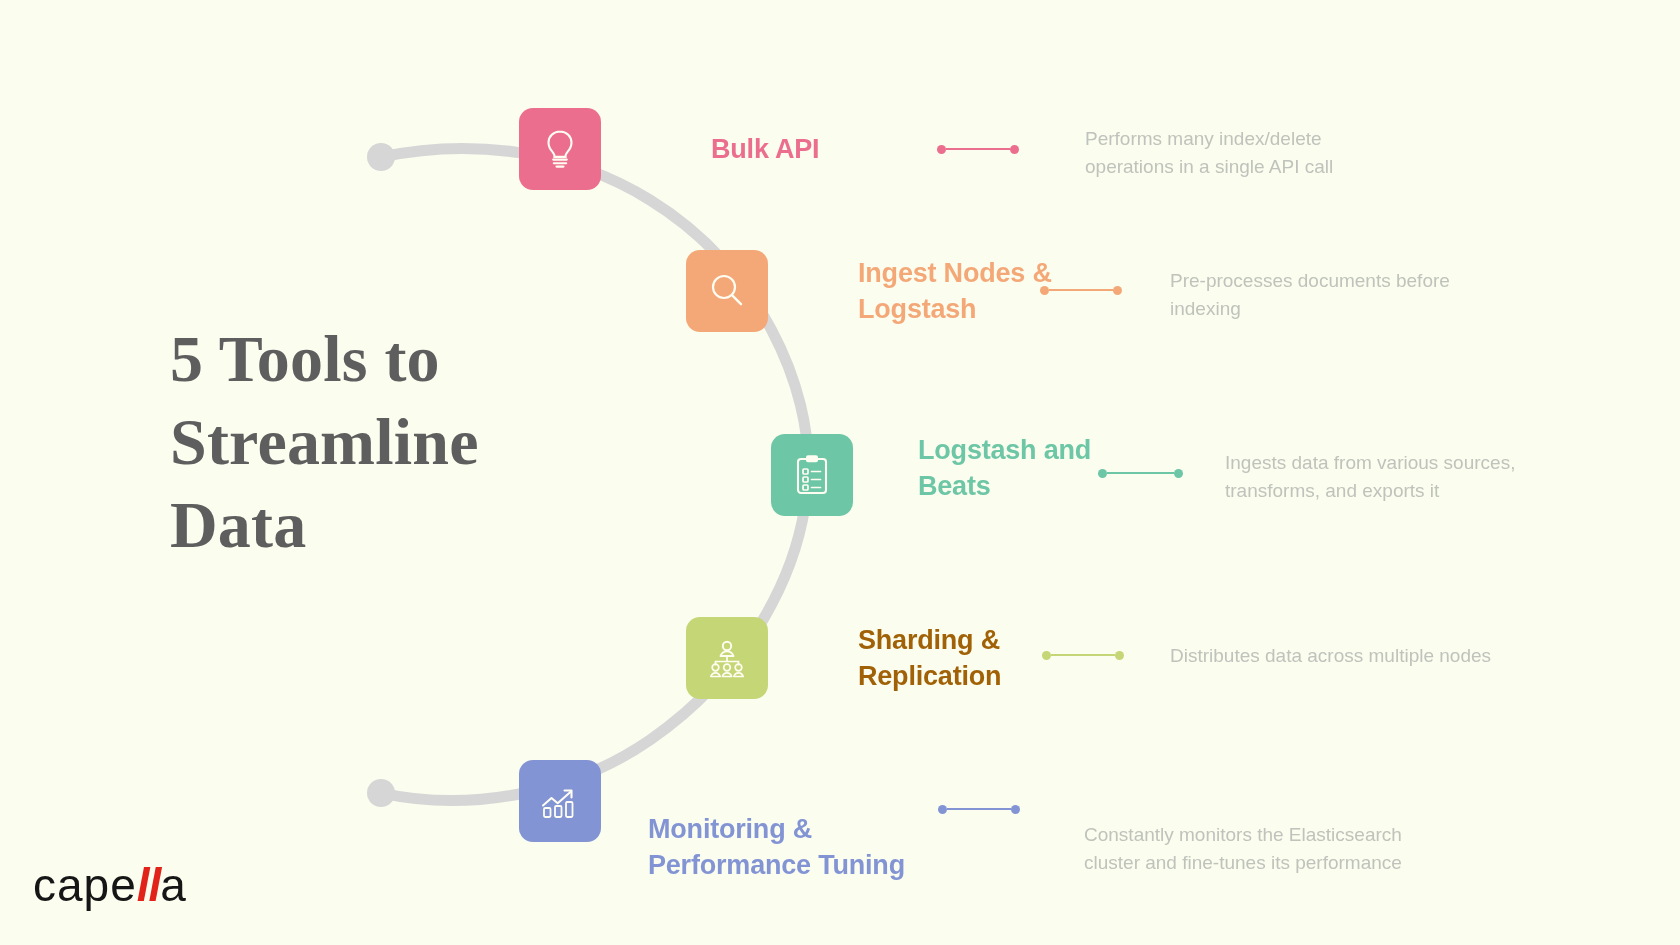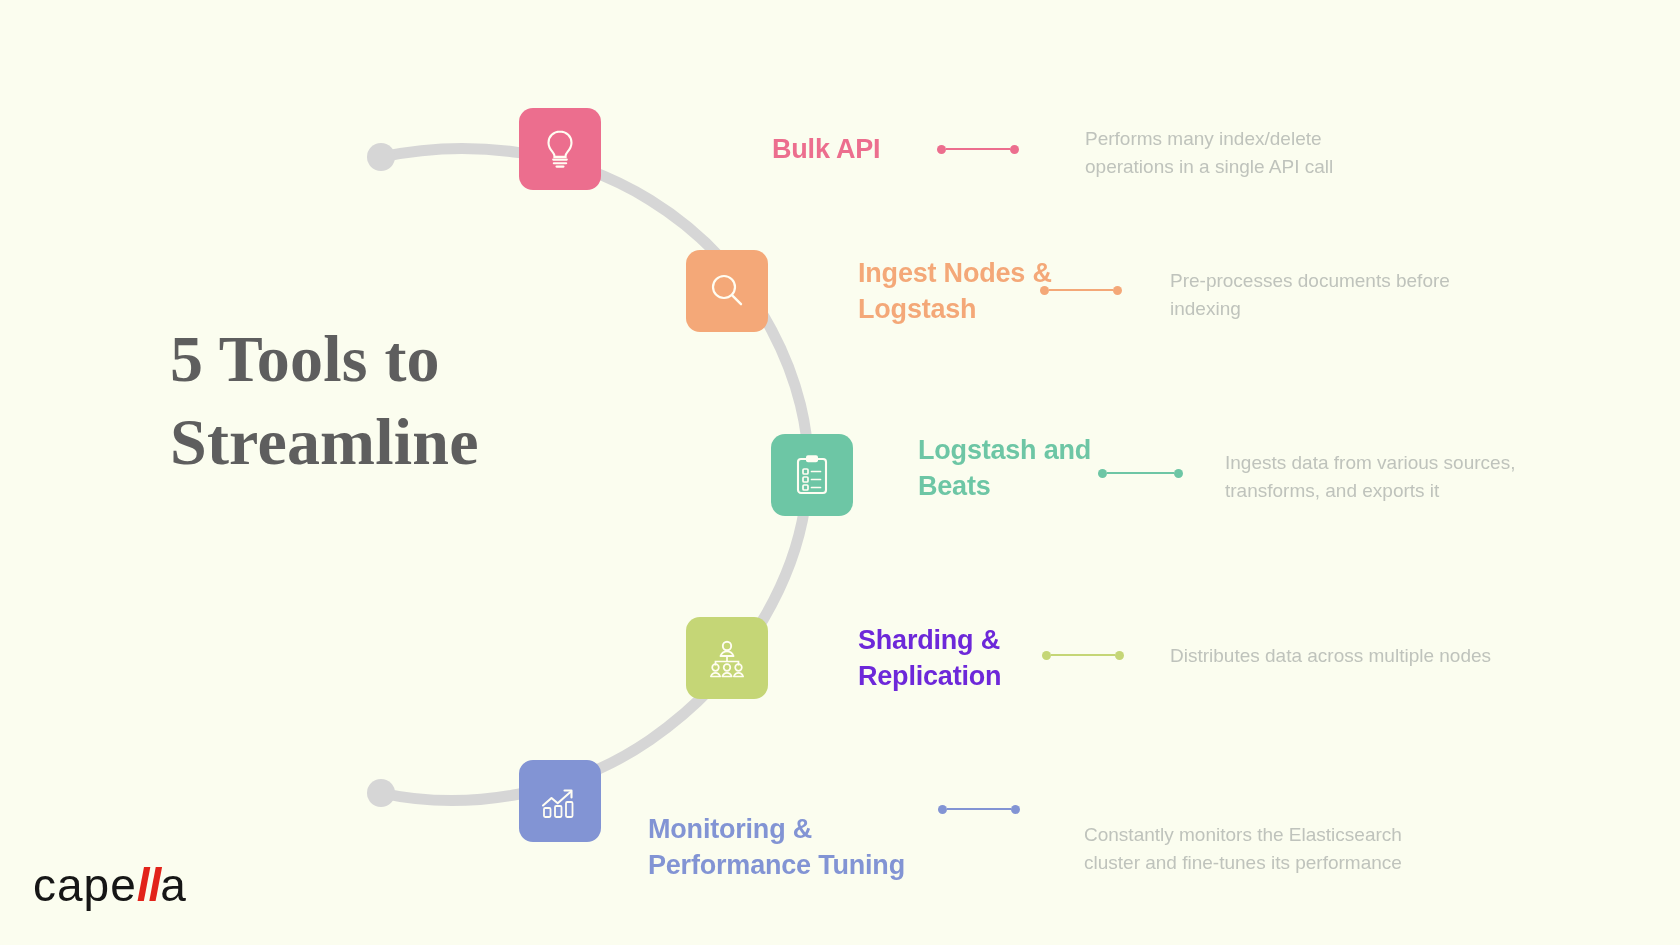"Bulk API" div.item-label { left: 772px -> 711px }
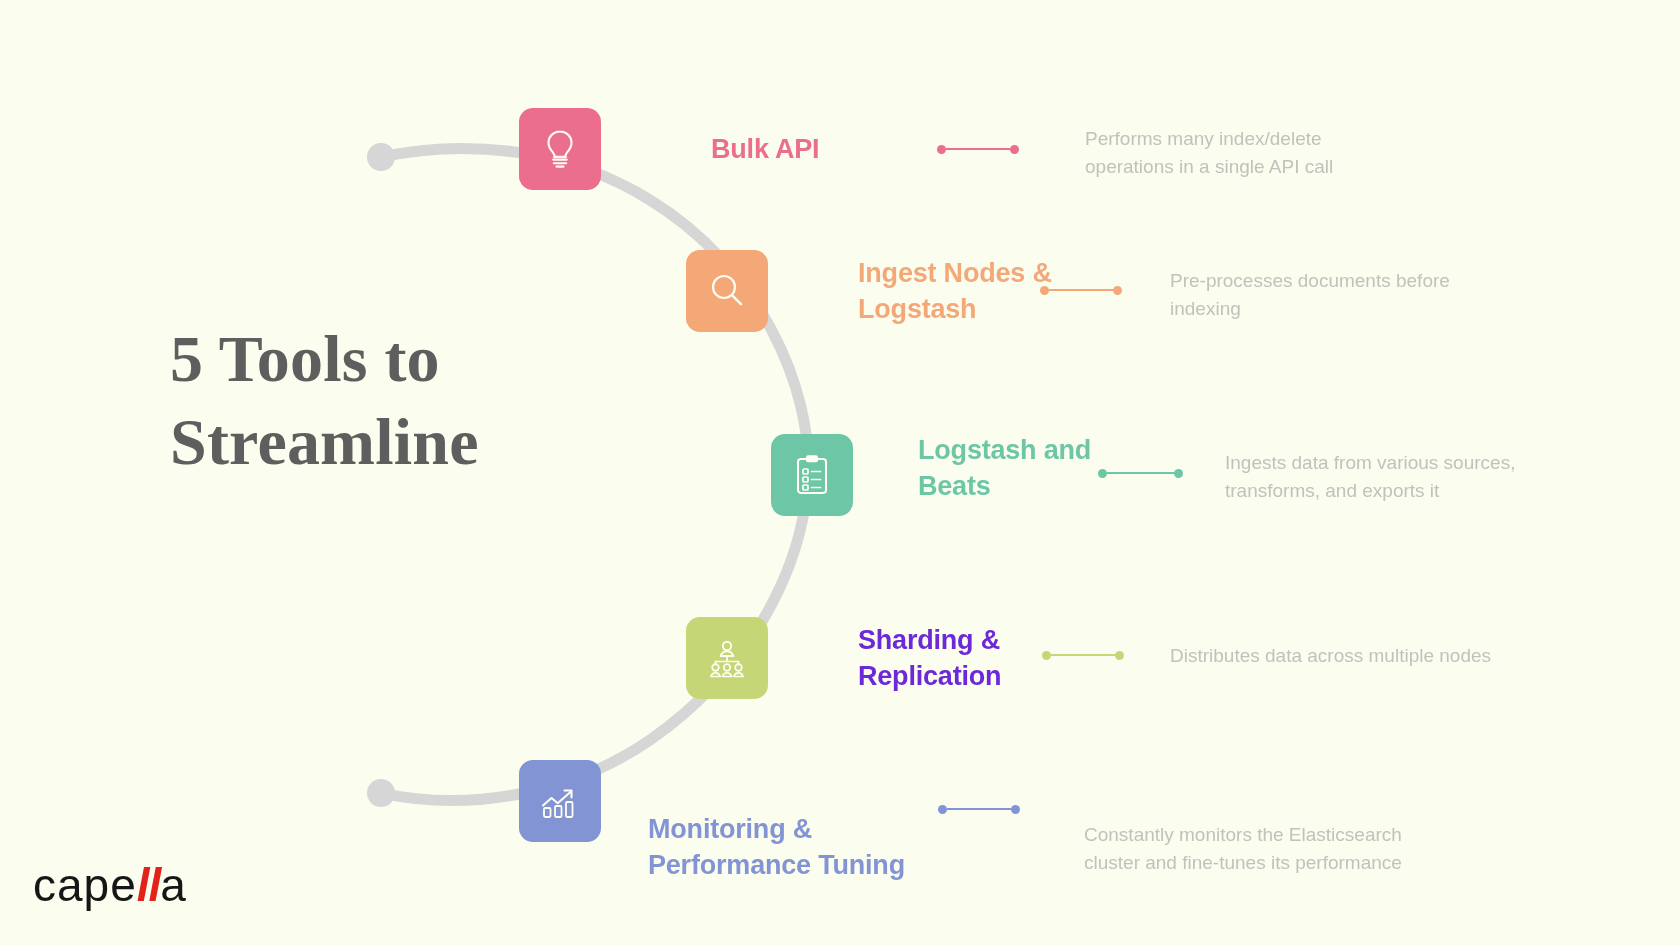"Data" span.tline { html: none -> <span>Data</span> }
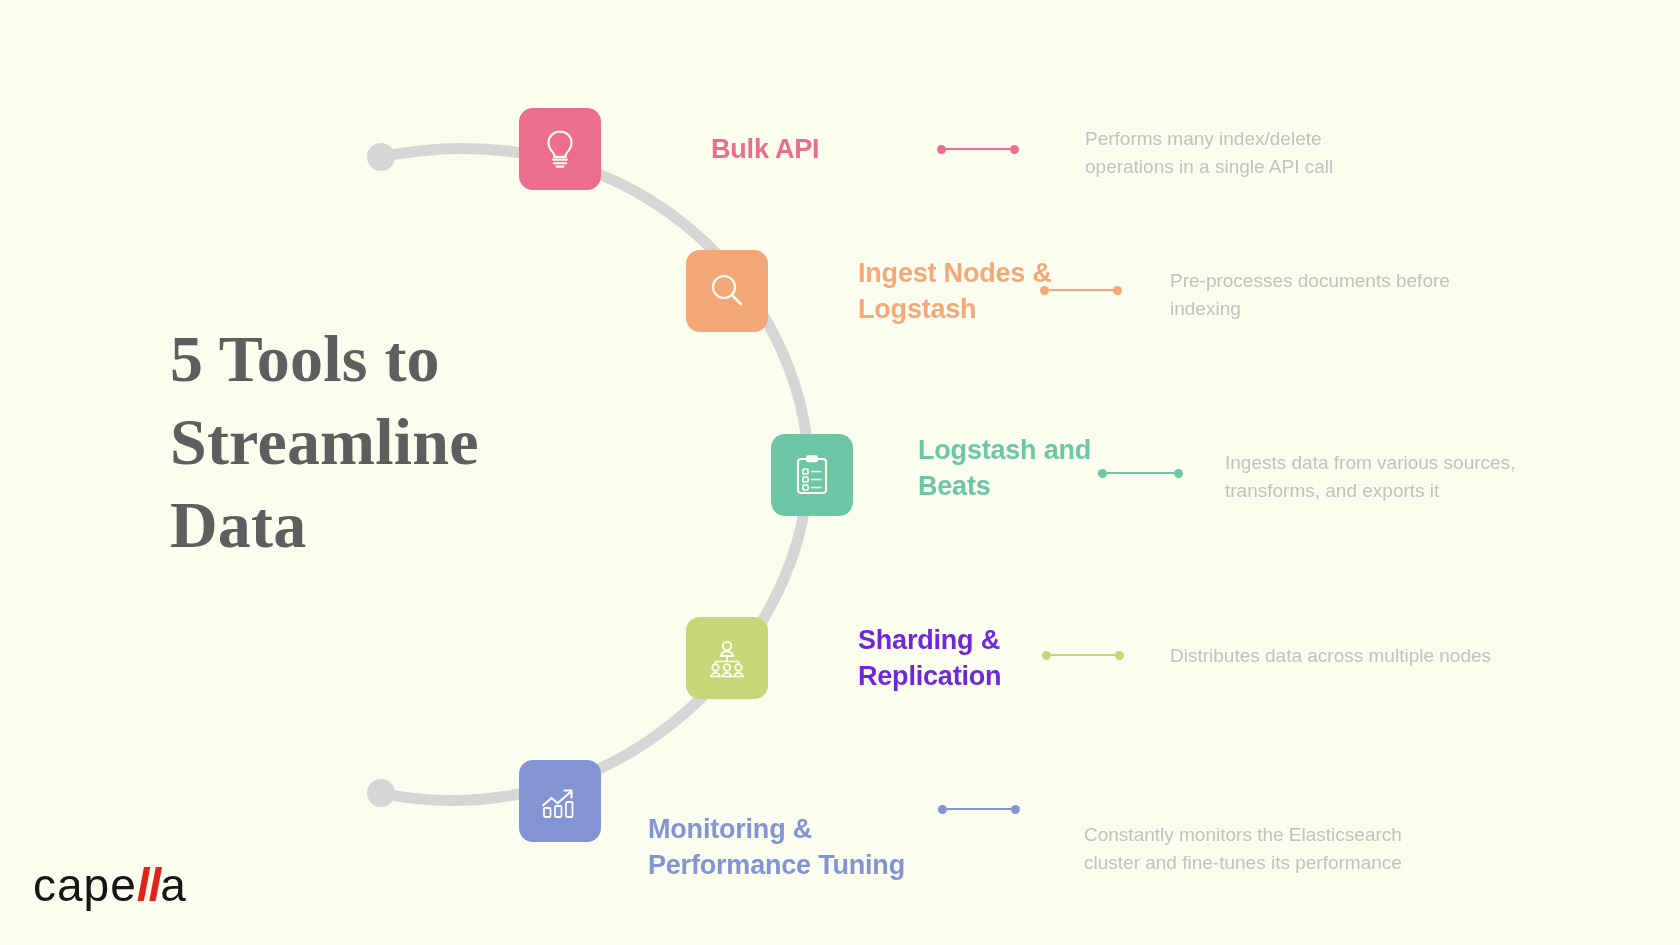"Sharding &" div.item-label { color: #6d28d9 -> #a16207 }
